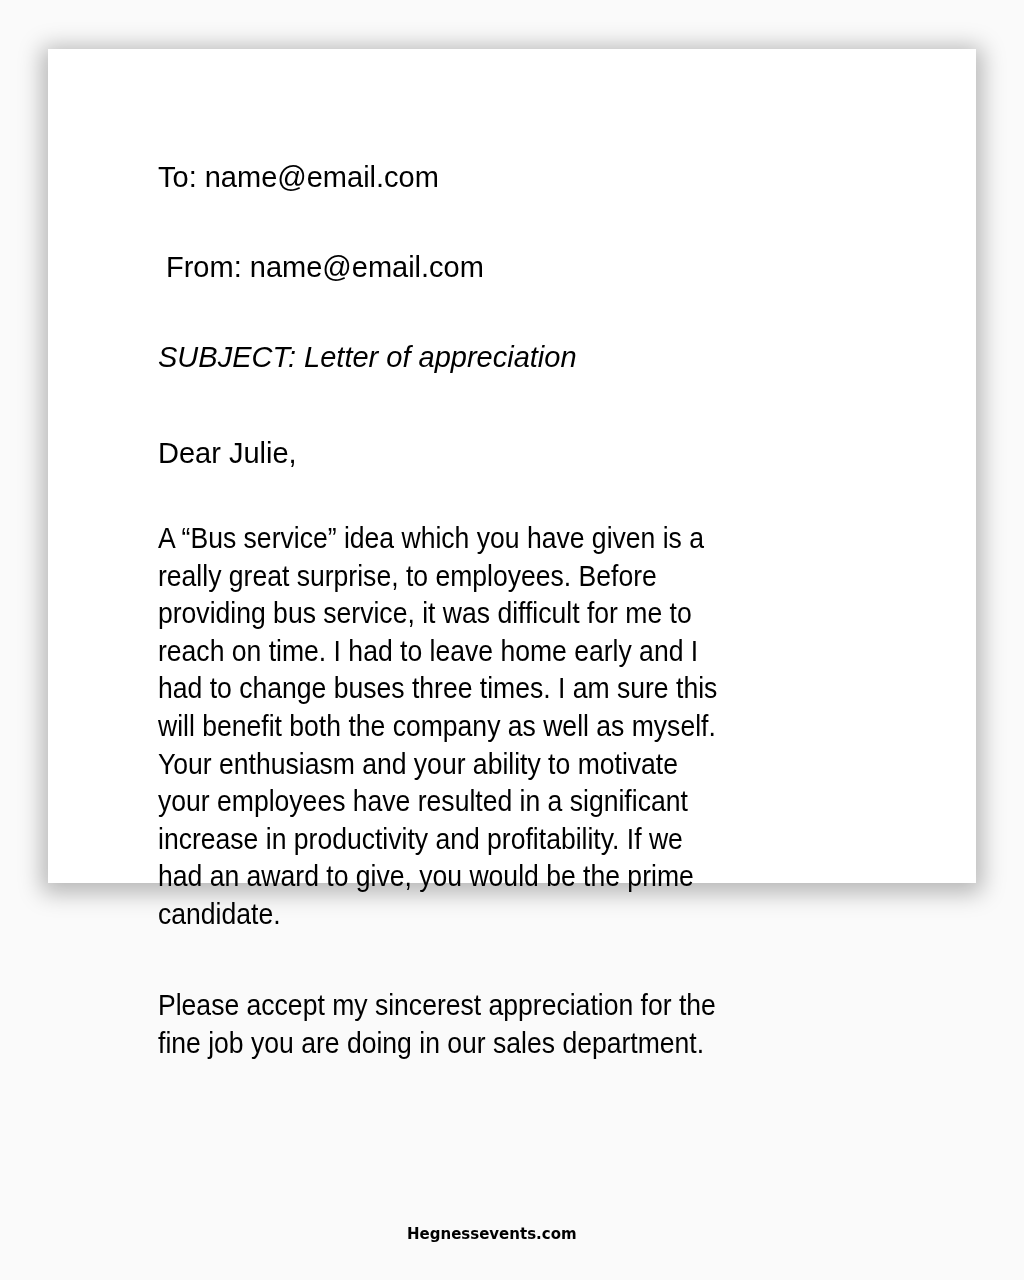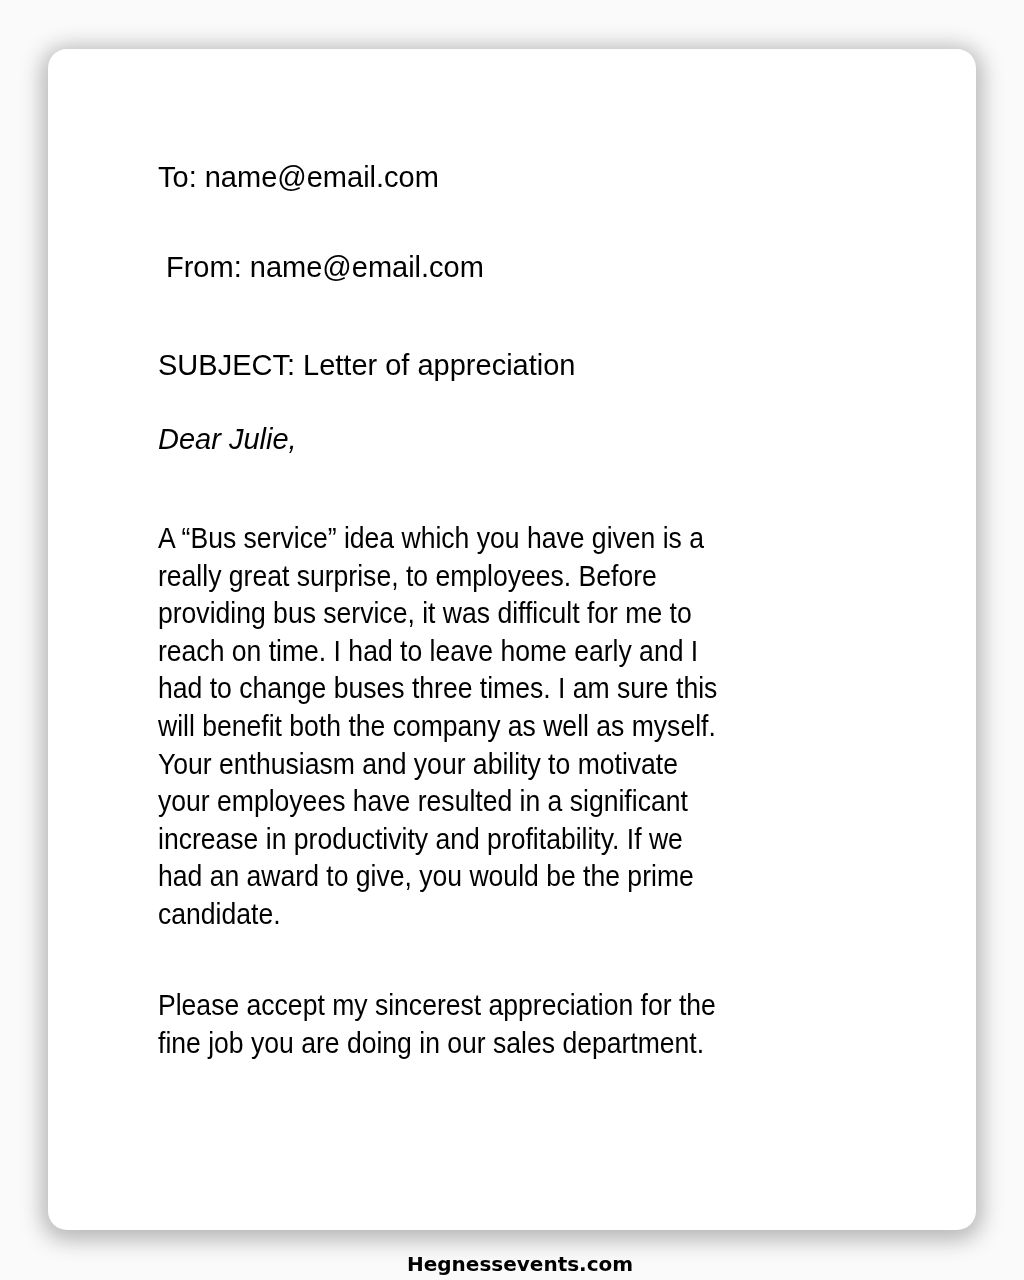"To: name@email.com" .page { border-radius: 19px -> none; height: 1181px -> 834px }
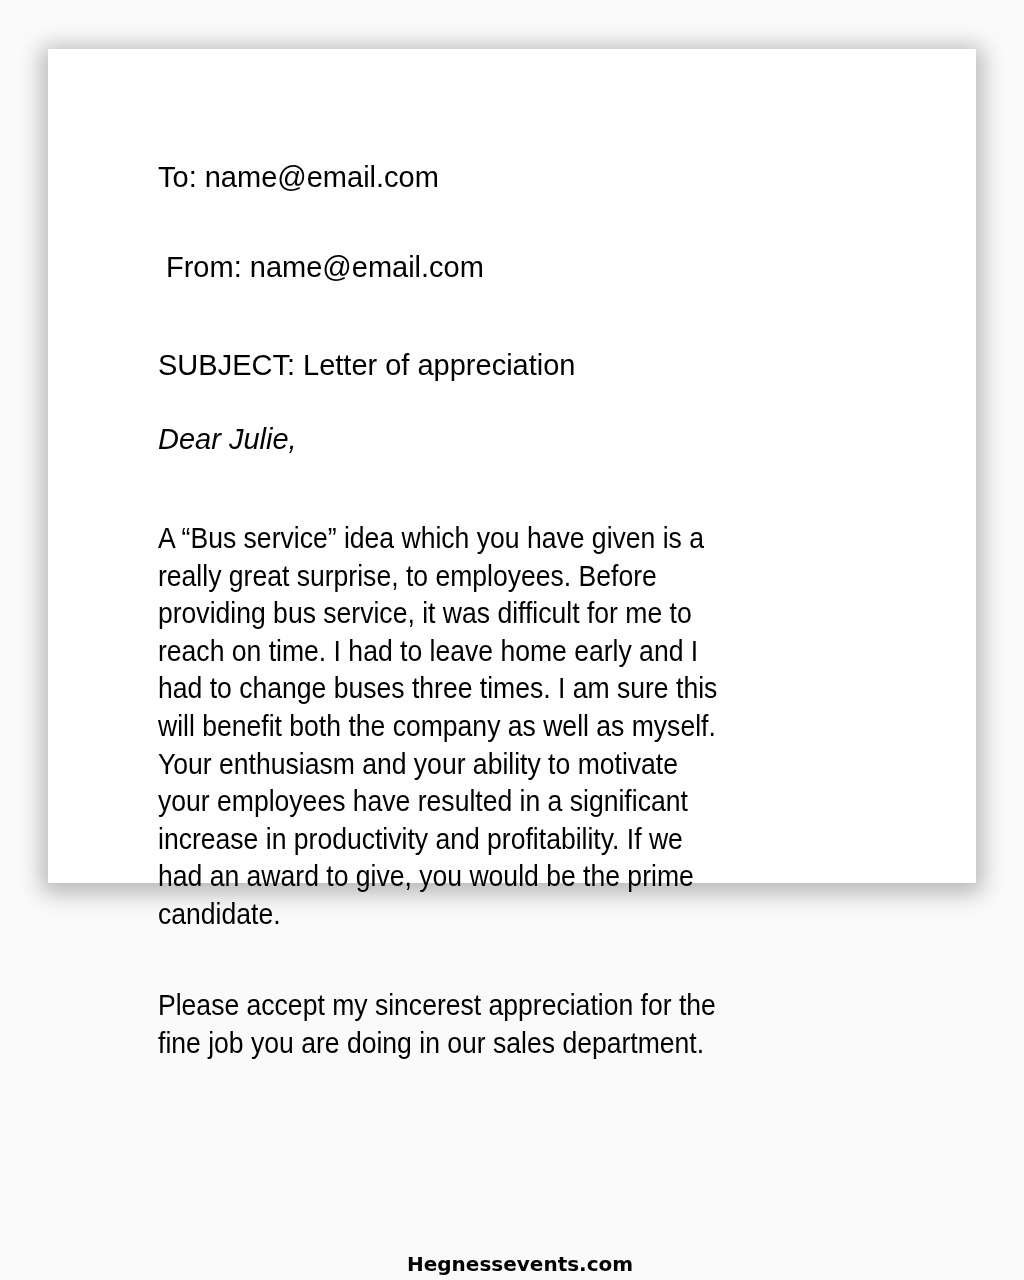"SUBJECT: Letter of appreciation" div.hdr { font-style: none -> italic; top: 300px -> 292px }
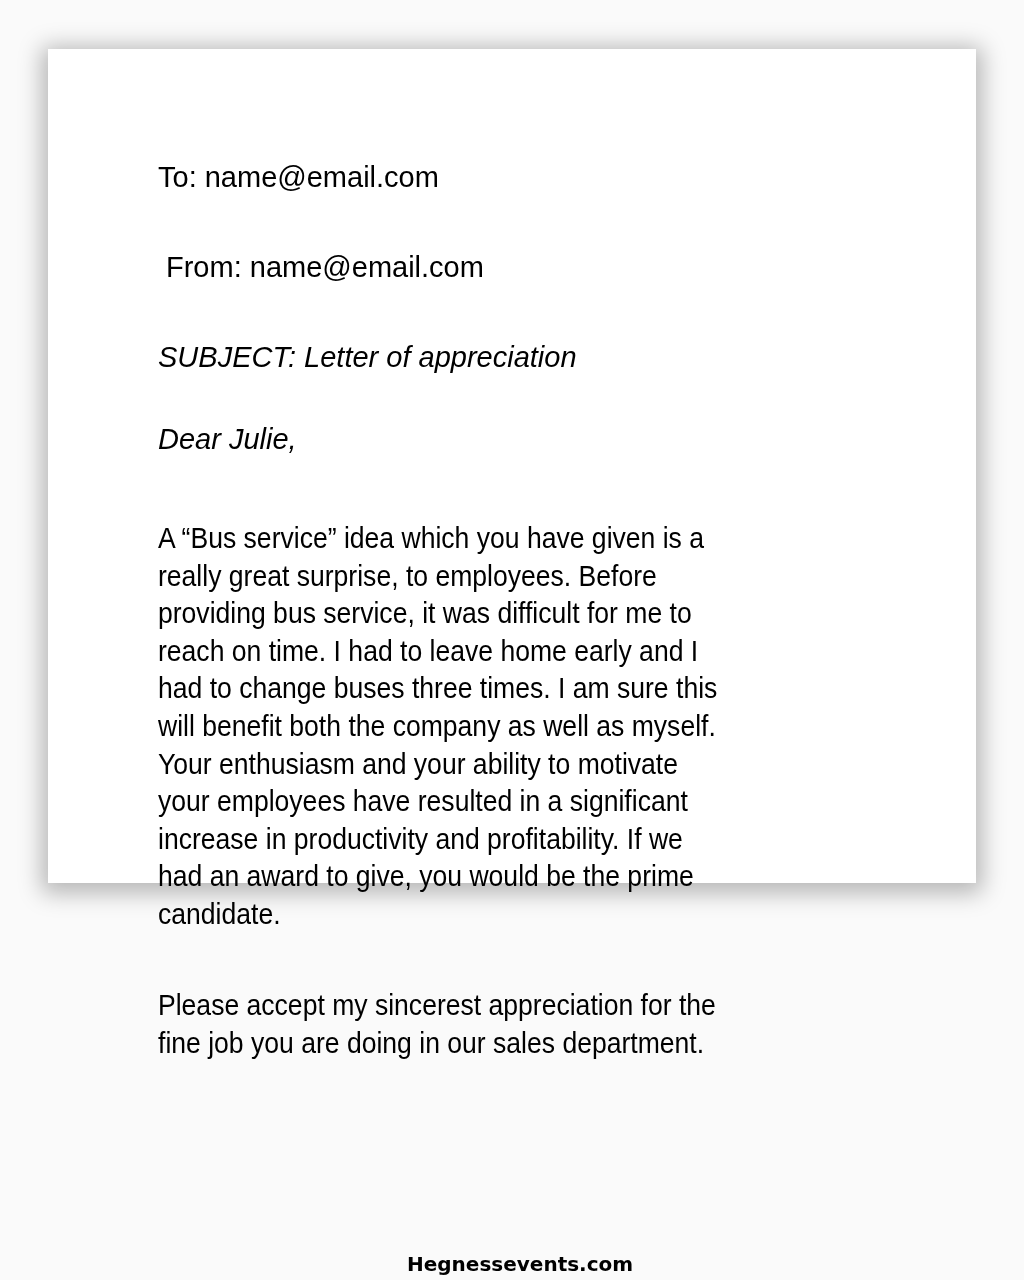"Dear Julie," div.hdr { font-style: italic -> none; top: 374px -> 388px }
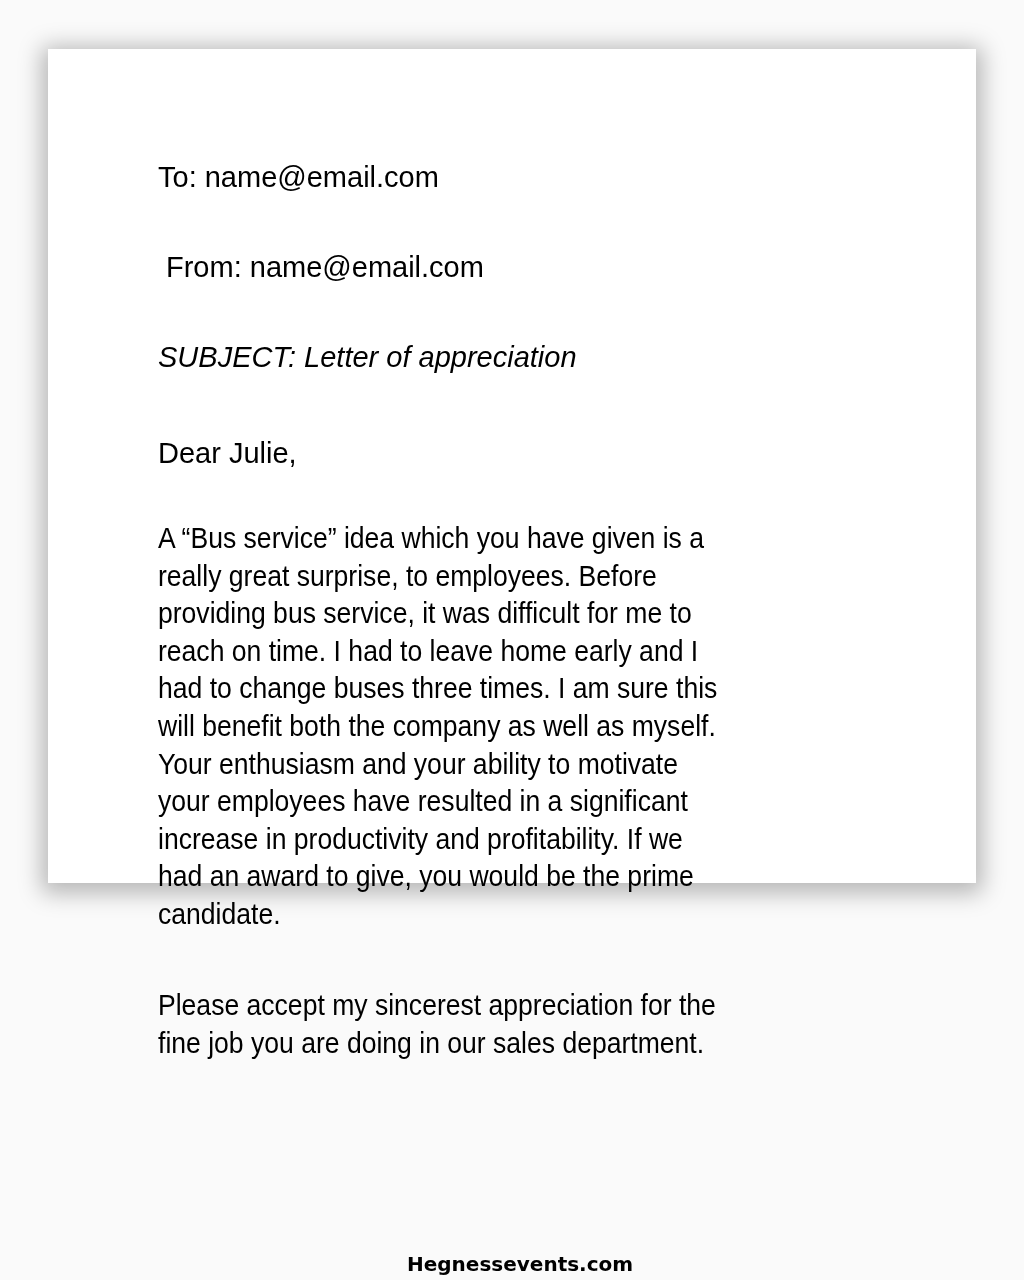"Hegnessevents.com" .footer { font-size: 20px -> 15px; top: 1205px -> 1175px }
